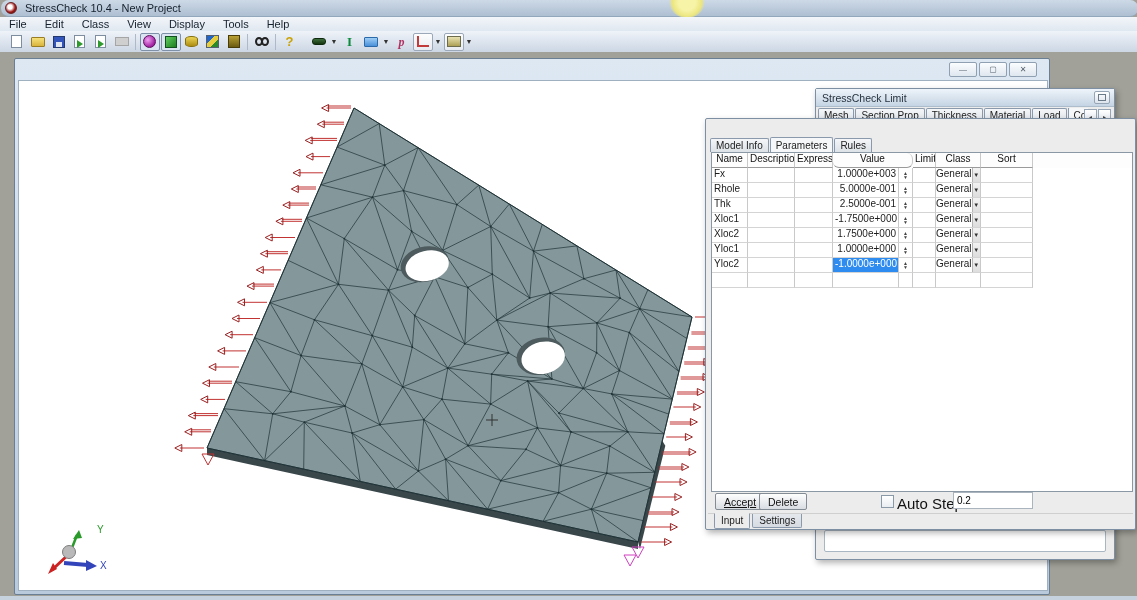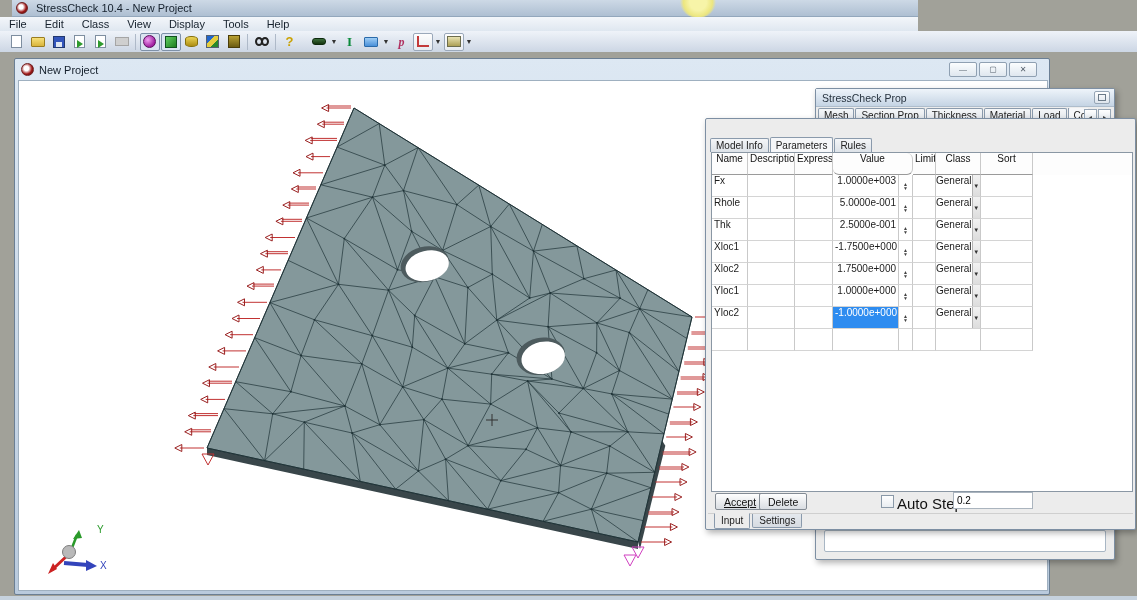"StressCheck 10.4 - New Project" #titlebar { border-radius: none -> 8px; left: 12px -> 1px; width: 906px -> 1137px }
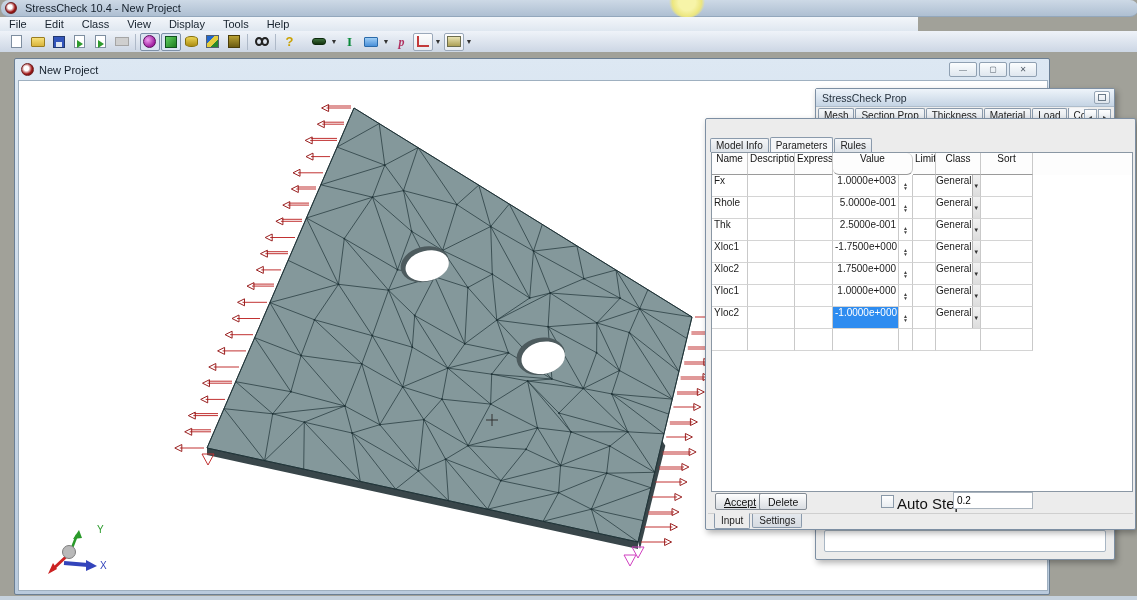"File" #menubar { width: 918px -> 1137px }
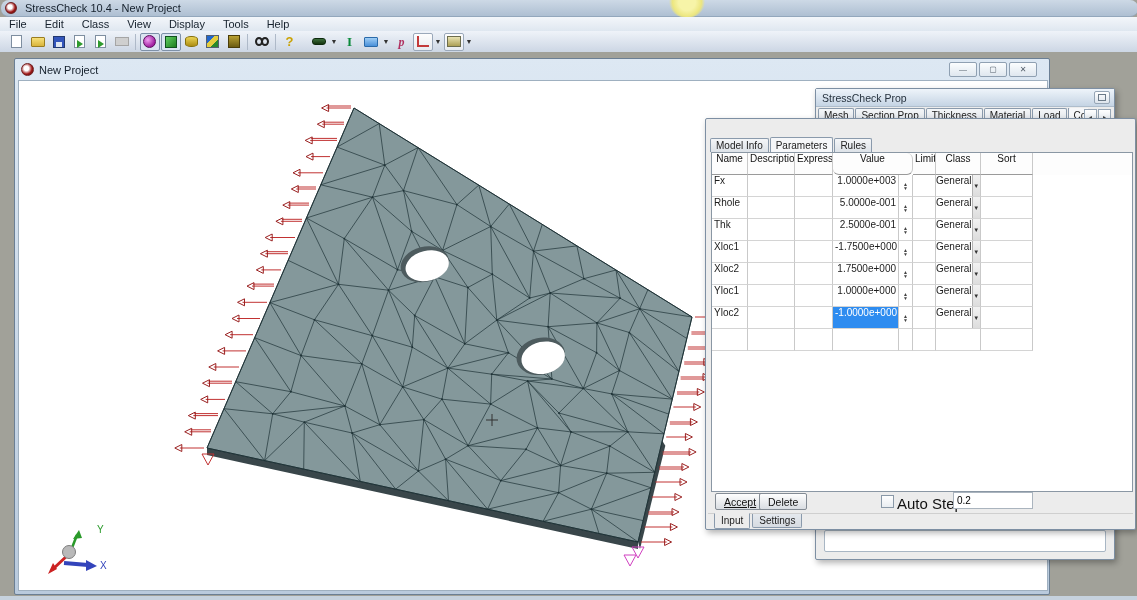"New Project" div.abs { html: <div> <div></div> <div>New Project</div> </div> -> none }
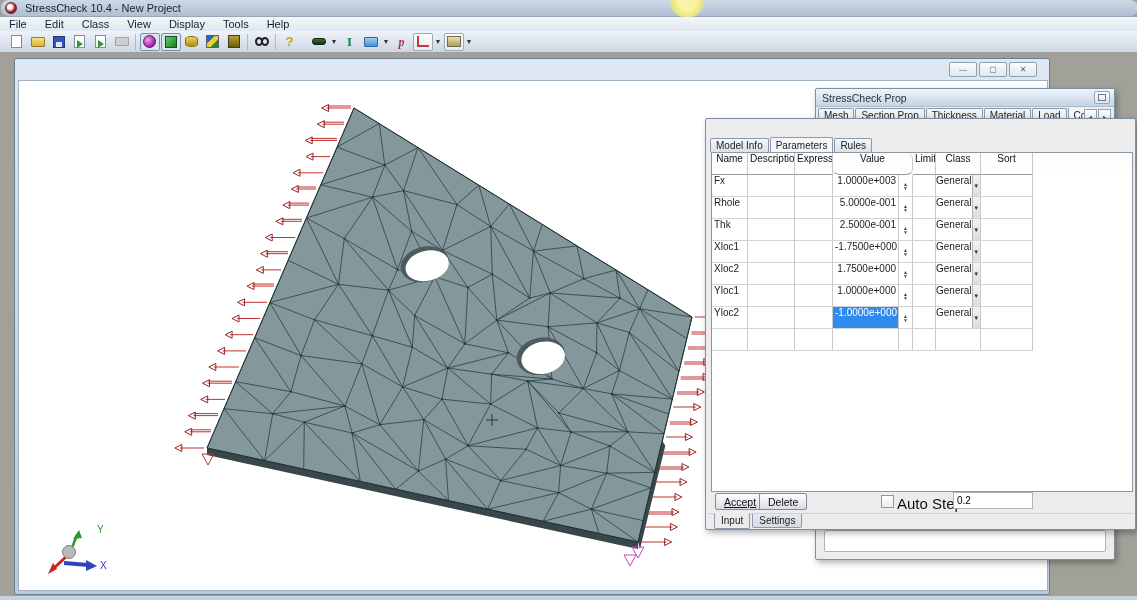"StressCheck Prop" div.txt { text: Prop -> Limit }
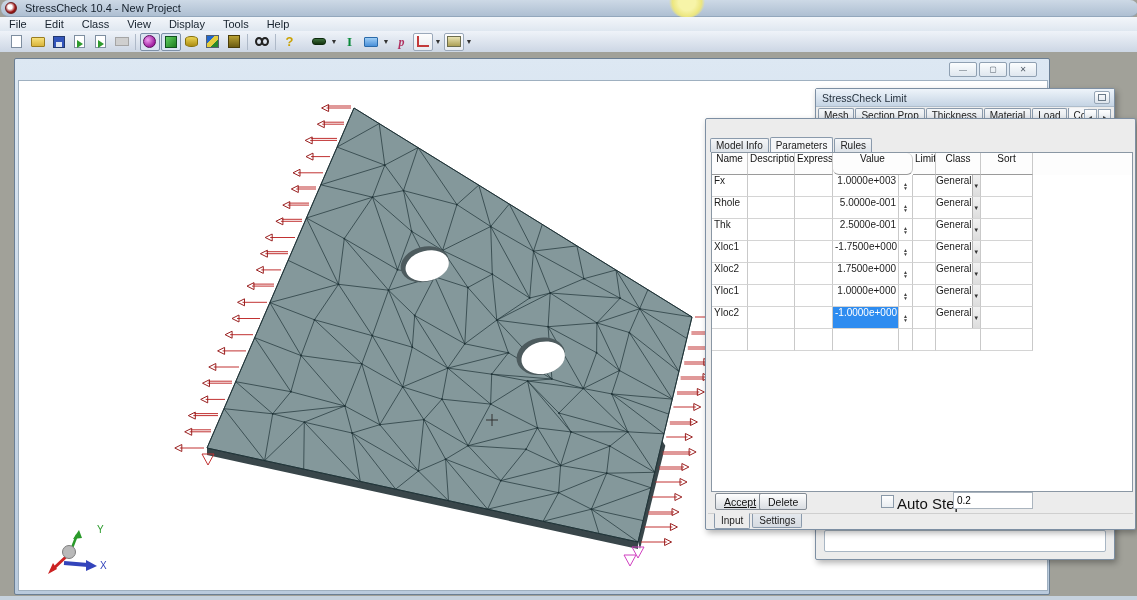"Name" .trow { height: 22px -> 15px }
